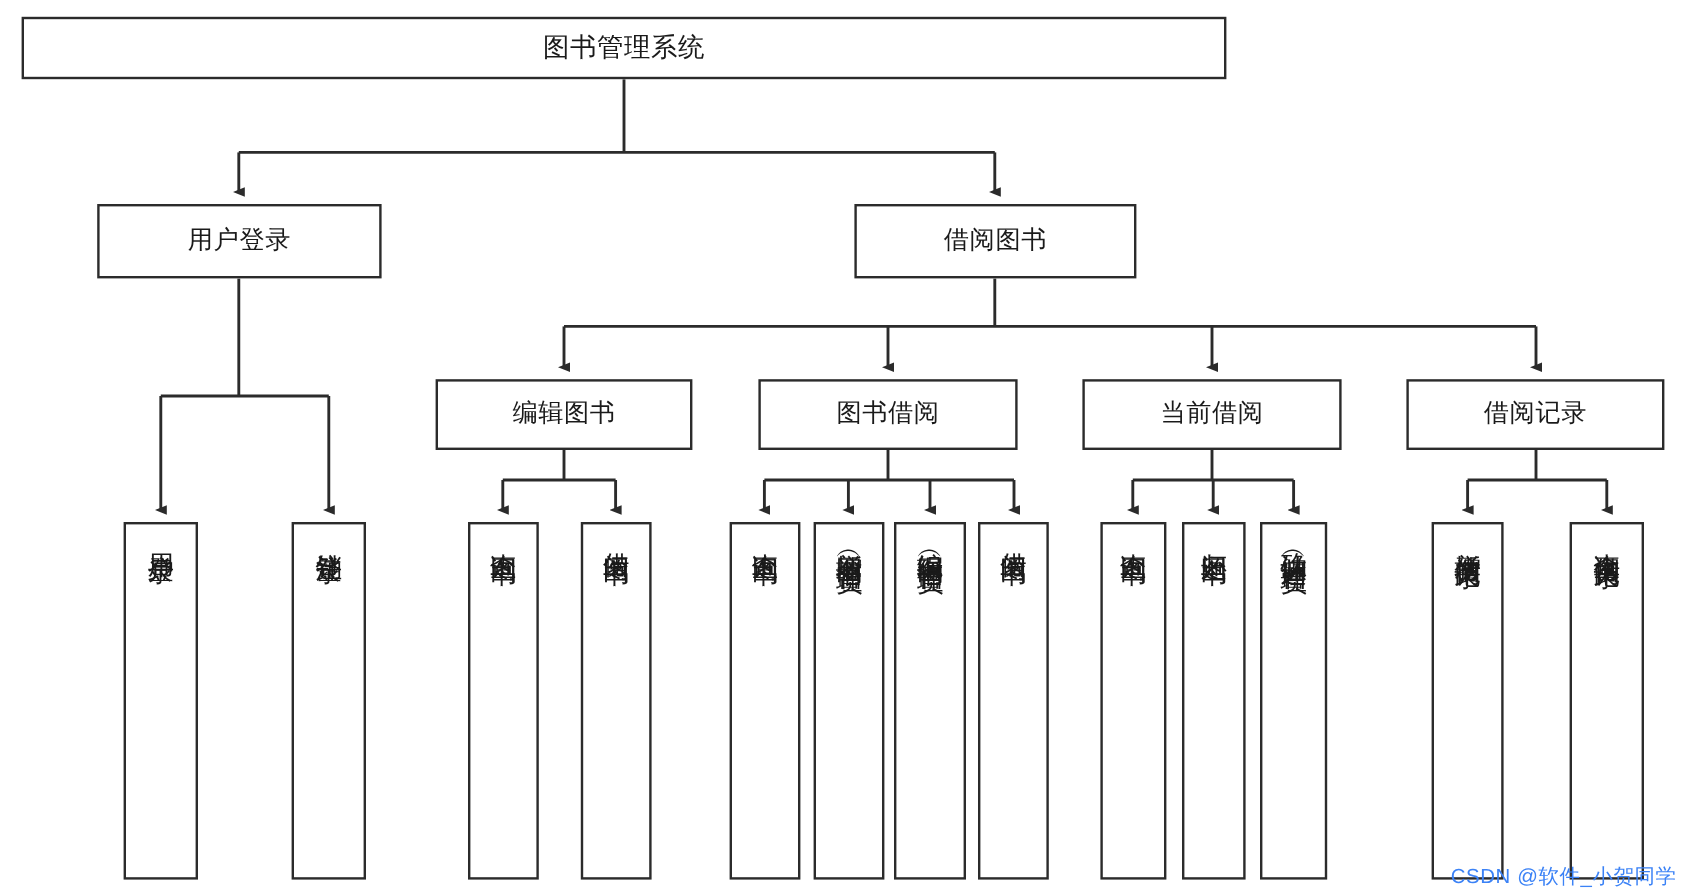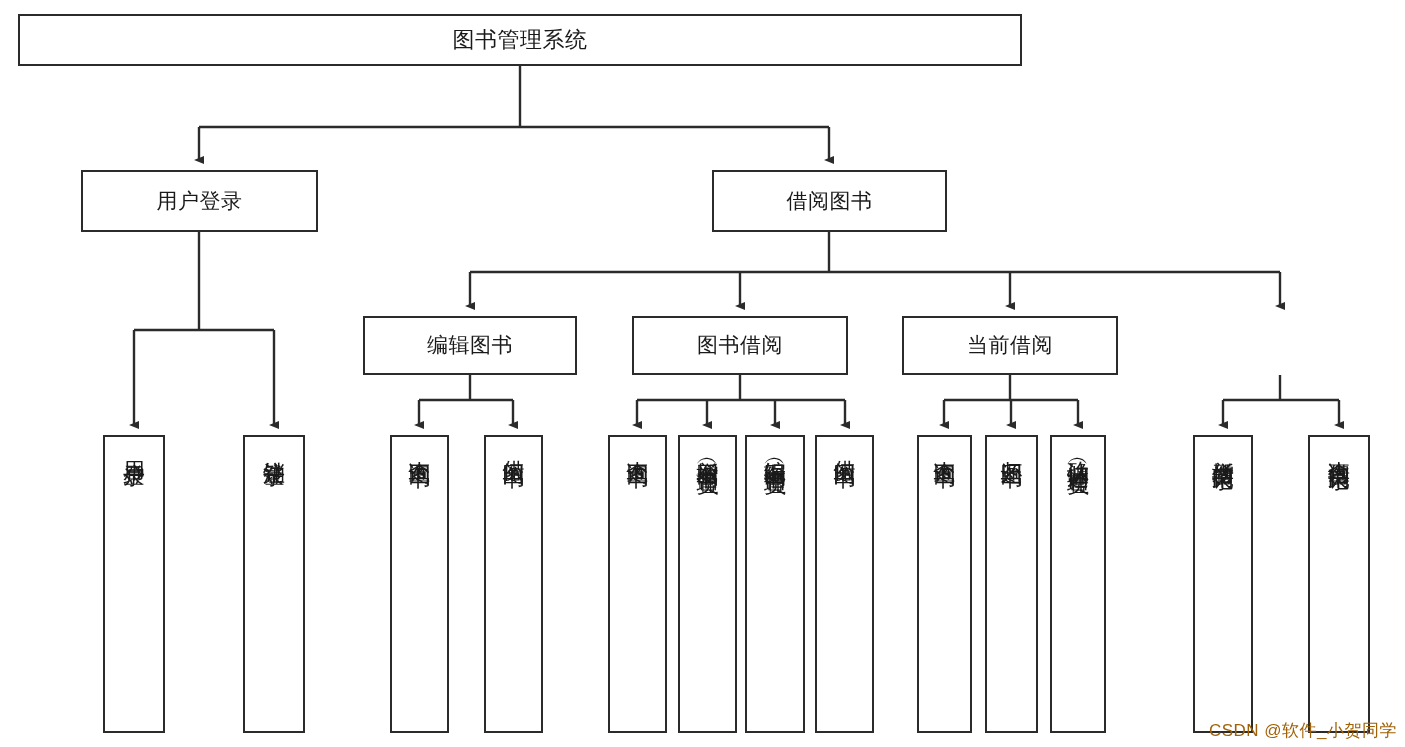"借阅记录" div.node { html: none -> <div> <span>借阅记录</span> </div> }
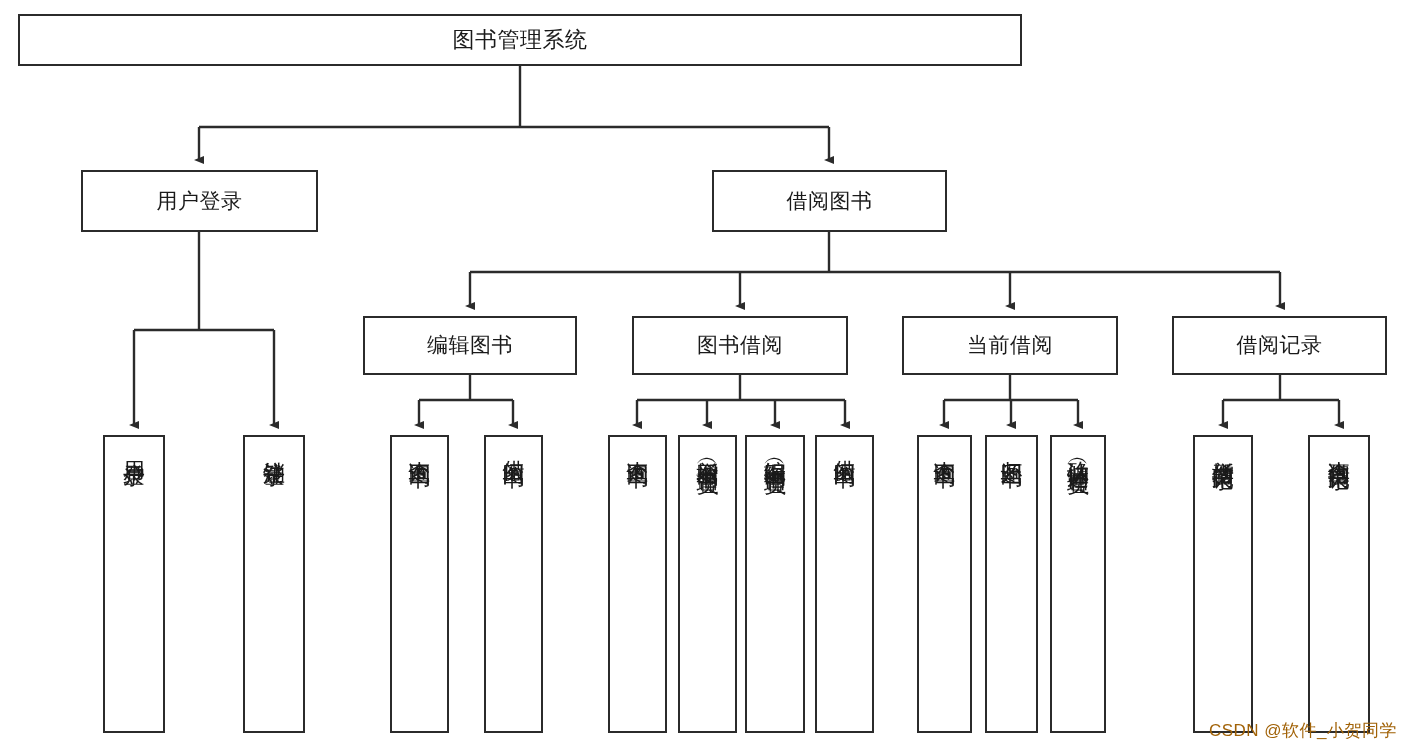"CSDN @软件_小贺同学" #watermark { color: #a16207 -> #3b82f6 }
